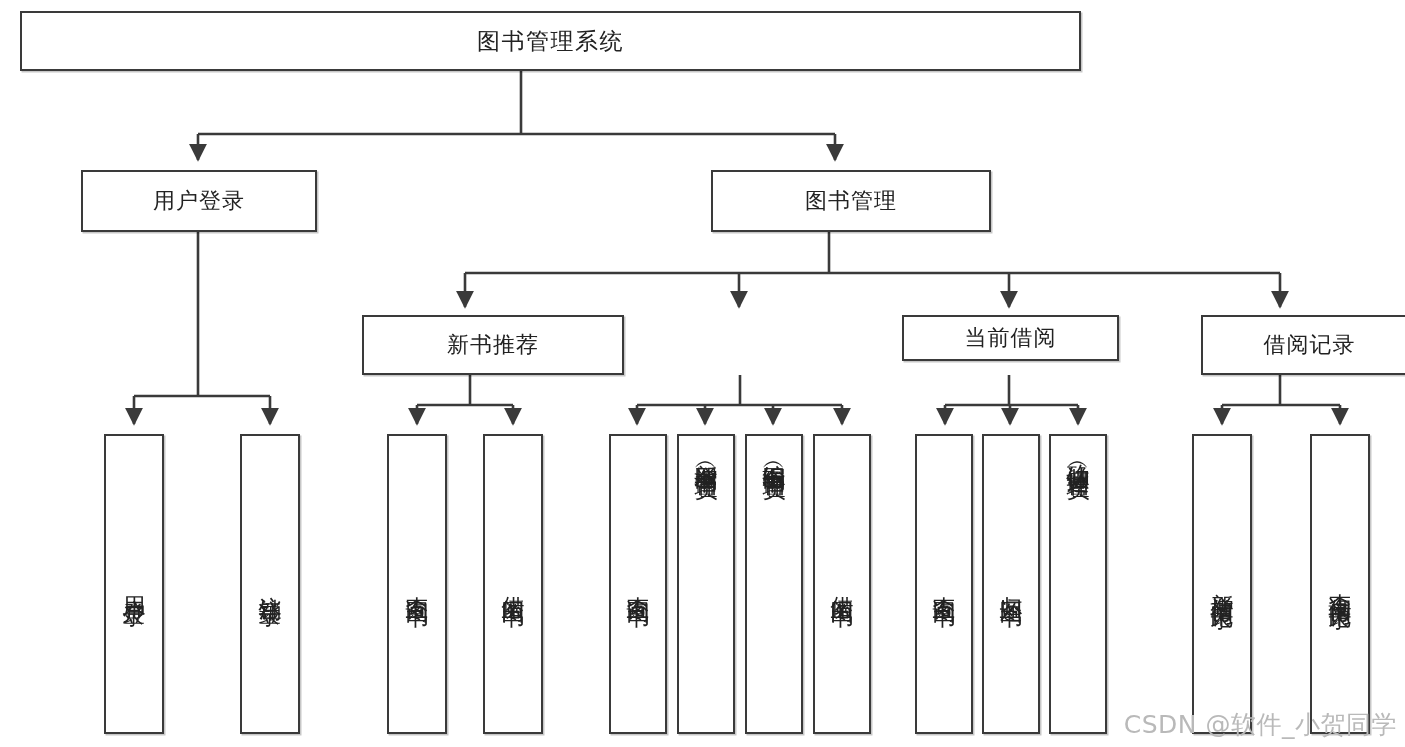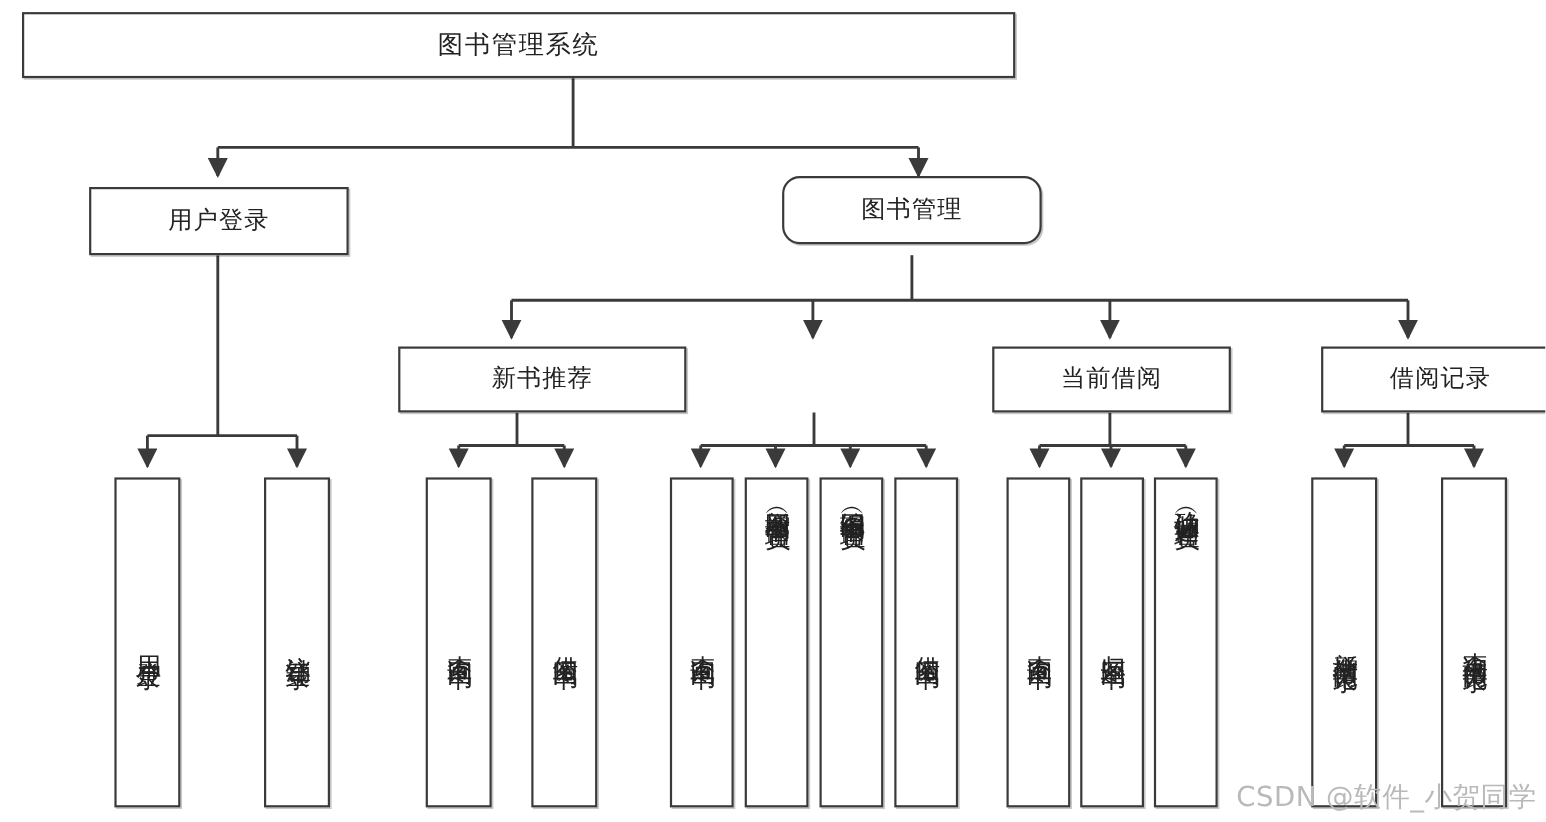"图书管理系统" div.node { width: 903px -> 1061px }
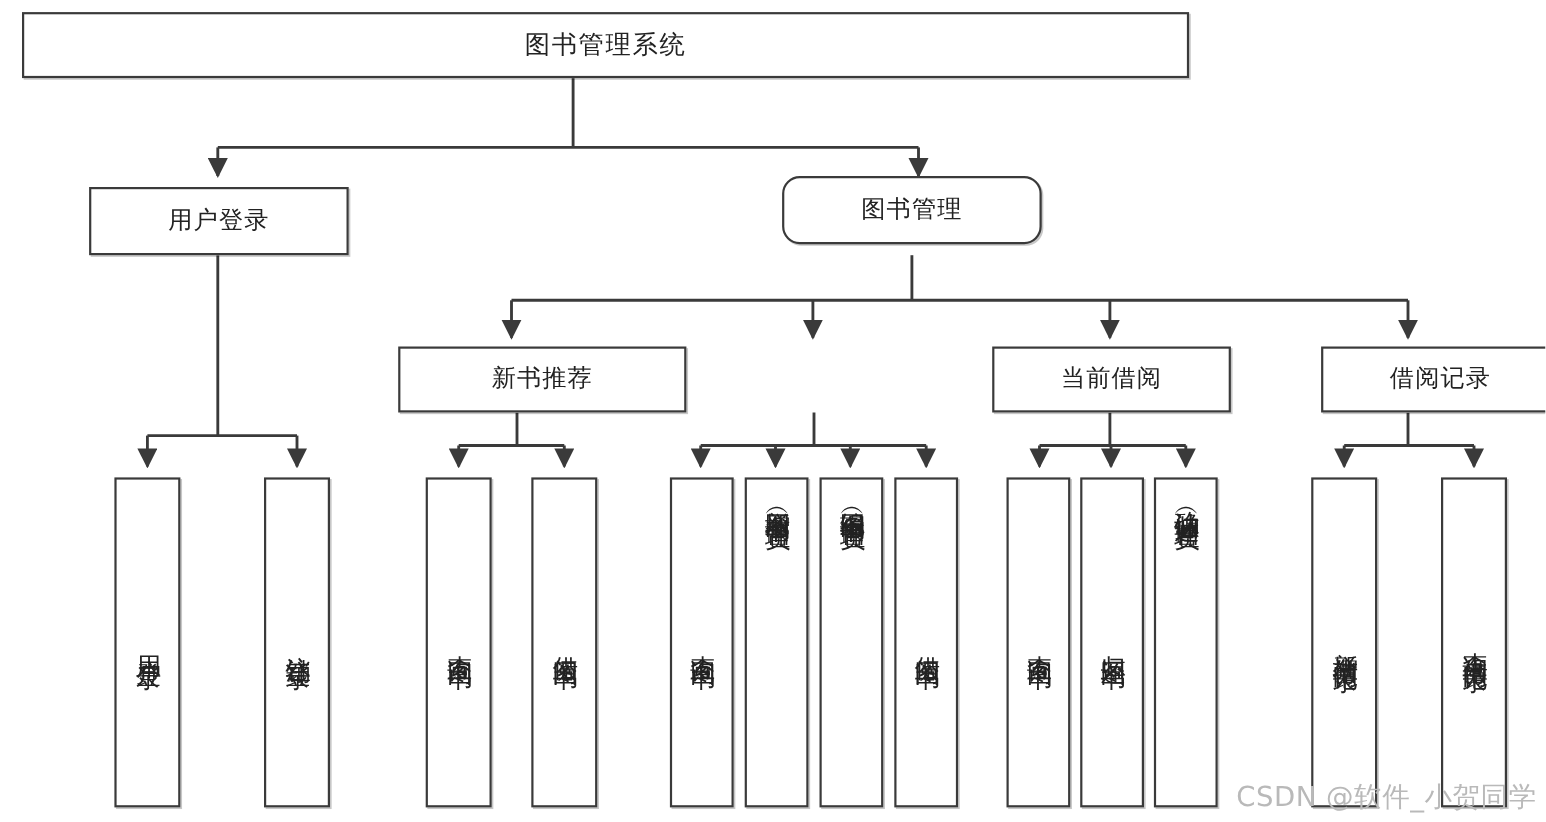"图书管理" div.node { border-radius: 16px -> none; top: 160px -> 170px; width: 236px -> 280px }
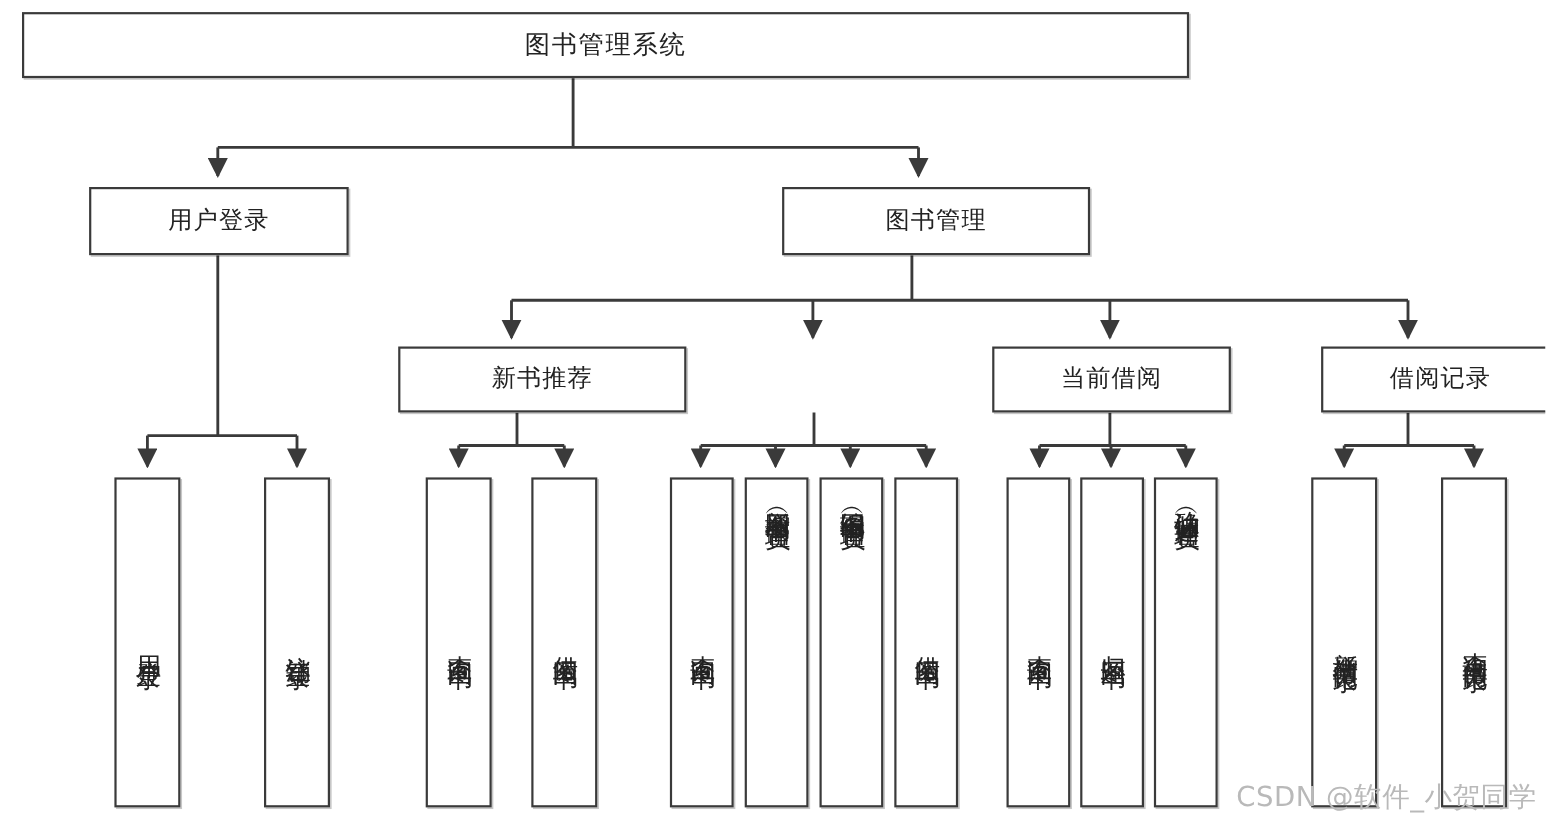"当前借阅" div.node { height: 60px -> 46px }
